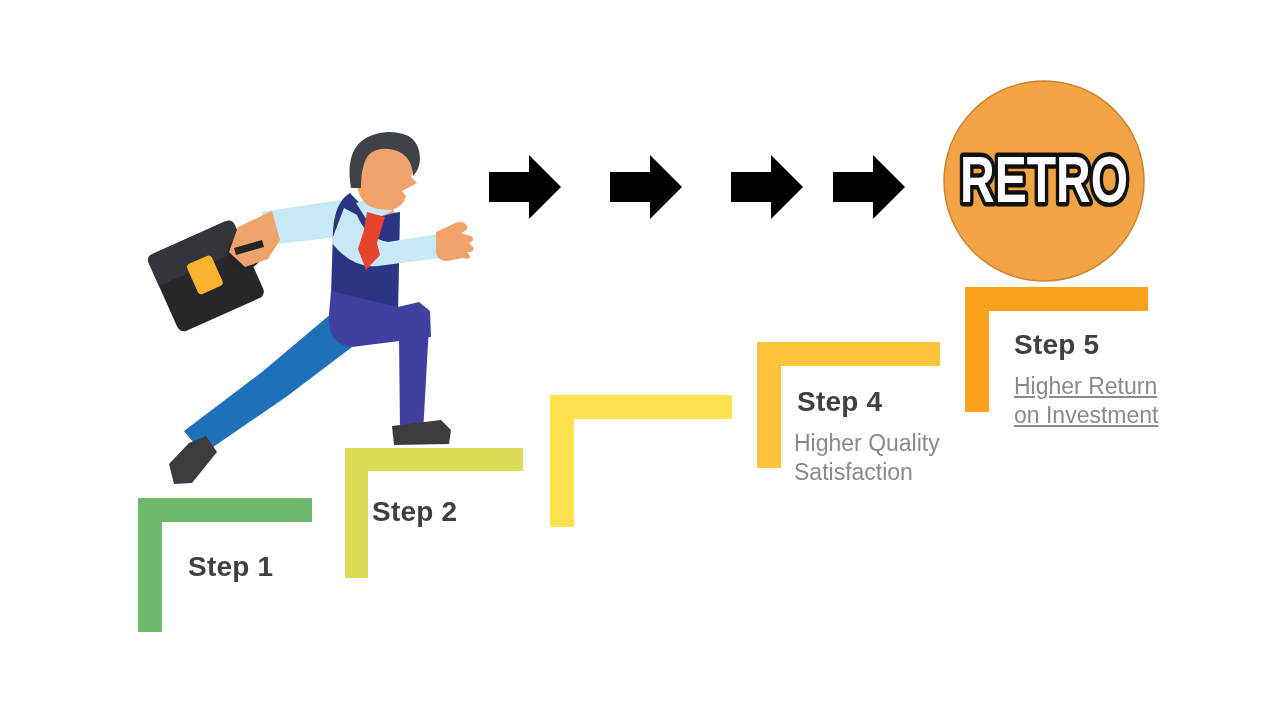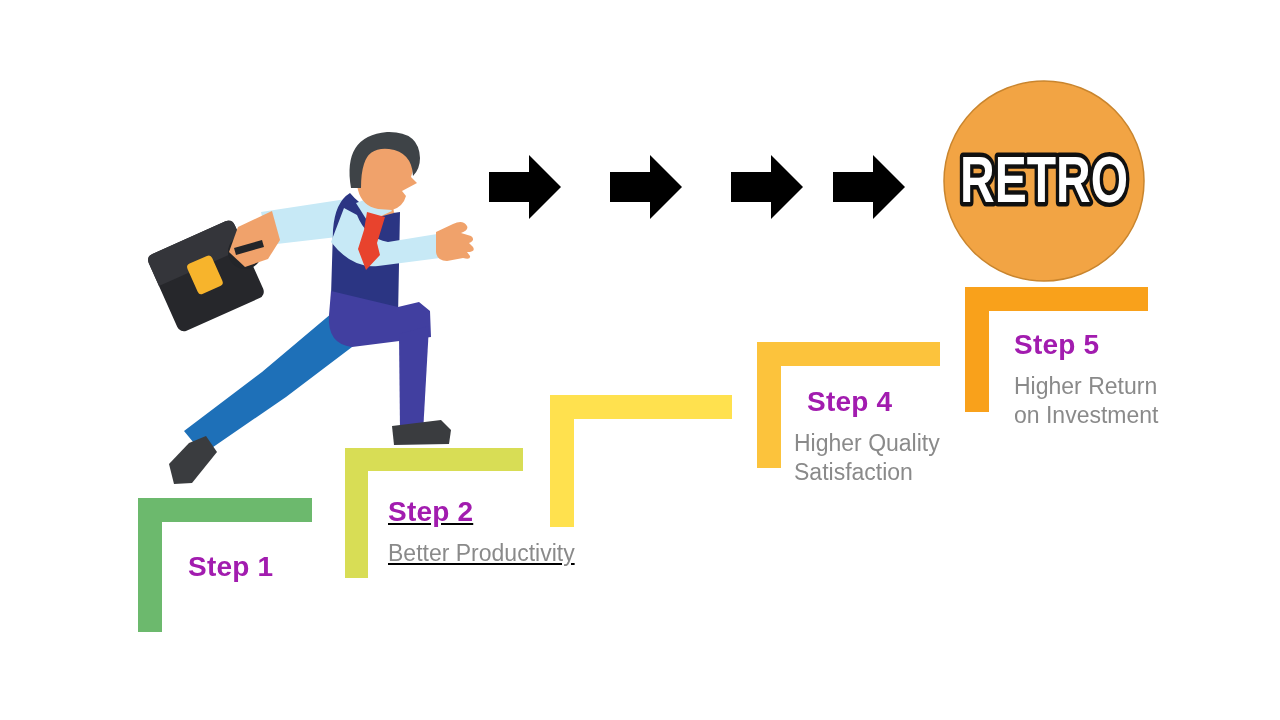"Step 5" .step-label h3 { color: #a21caf -> #404040 }
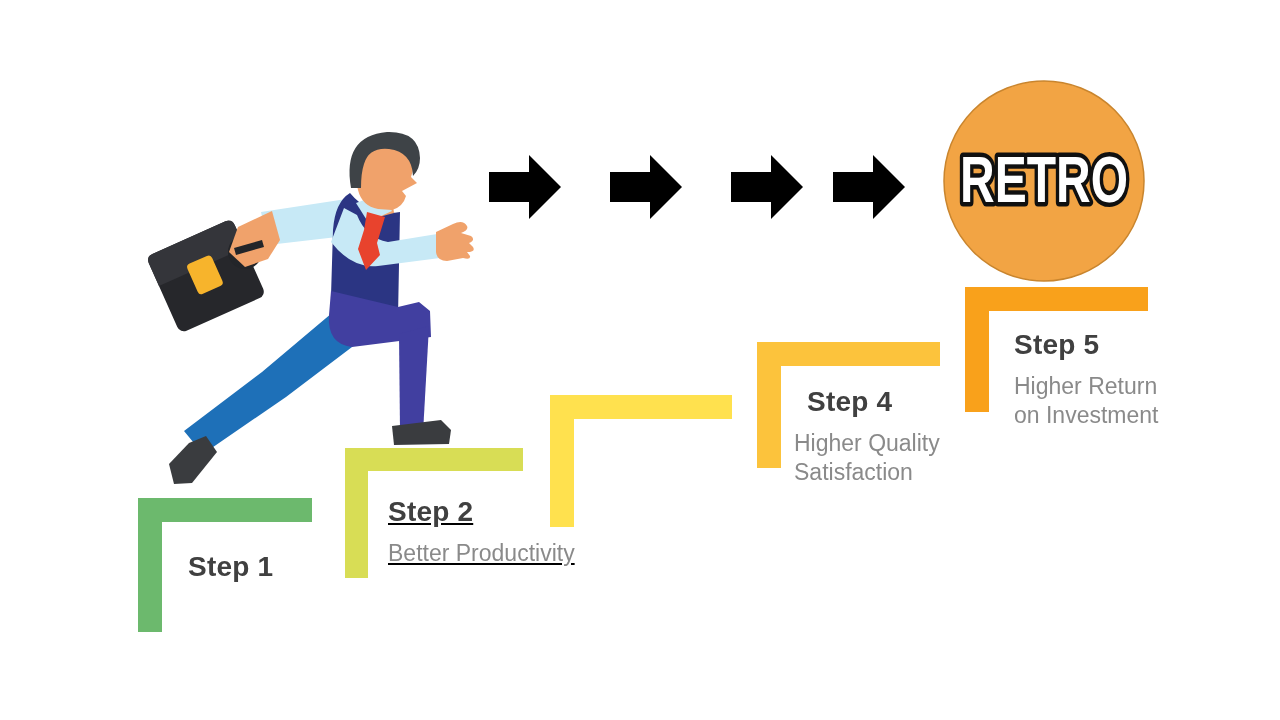"Step 4" h3 { margin-left: 13px -> 3px }
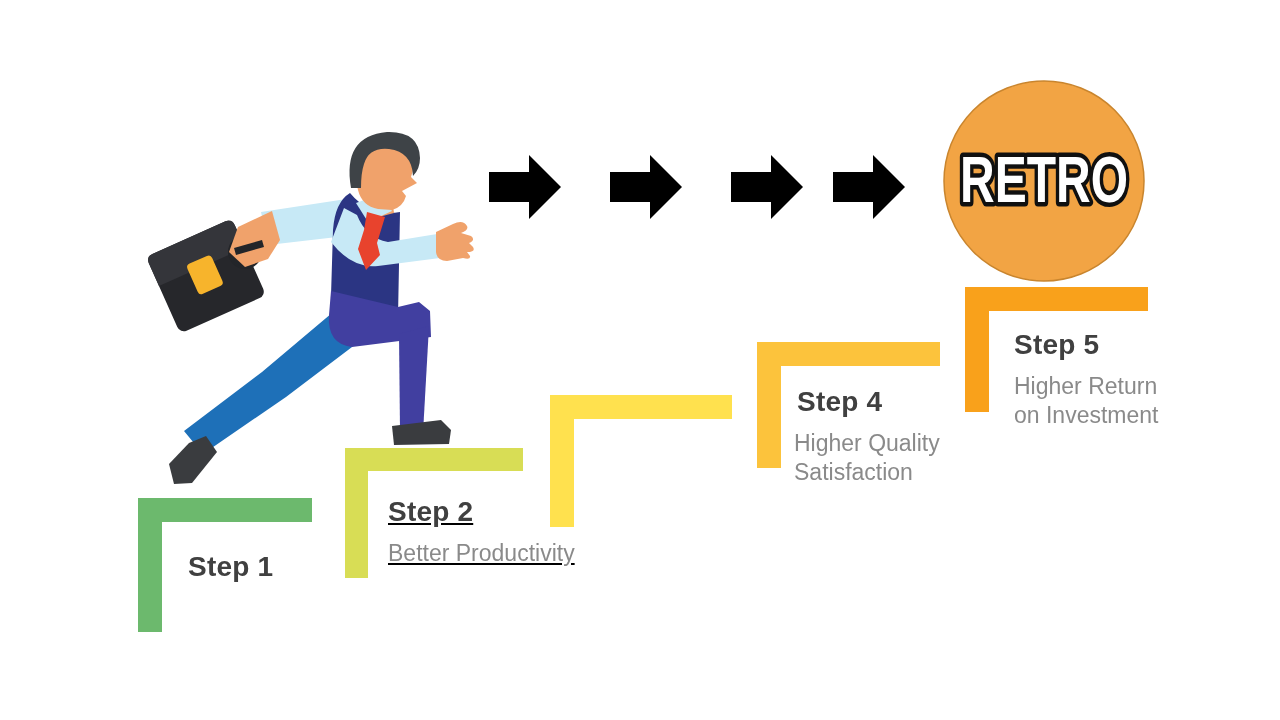"Higher Return on Investment" .w170 { text-decoration: none -> underline }
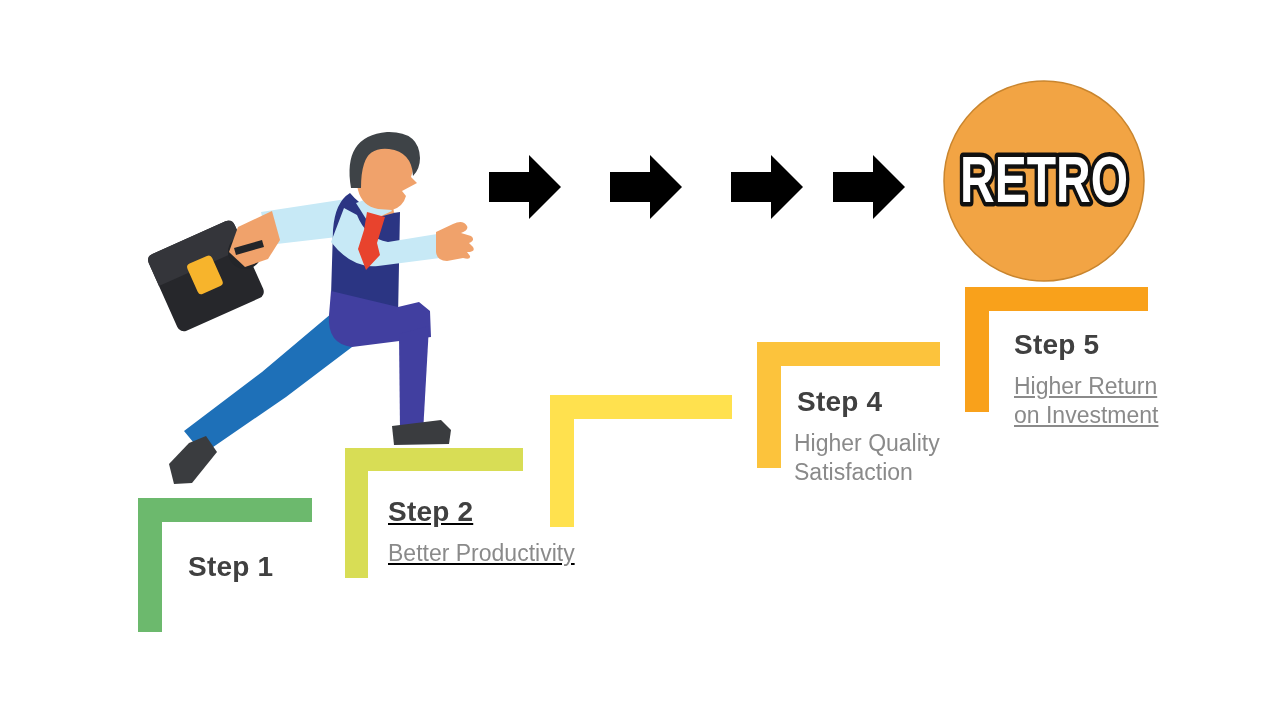"Step 2" div.step-label { left: 388px -> 372px; text-decoration: underline -> none }
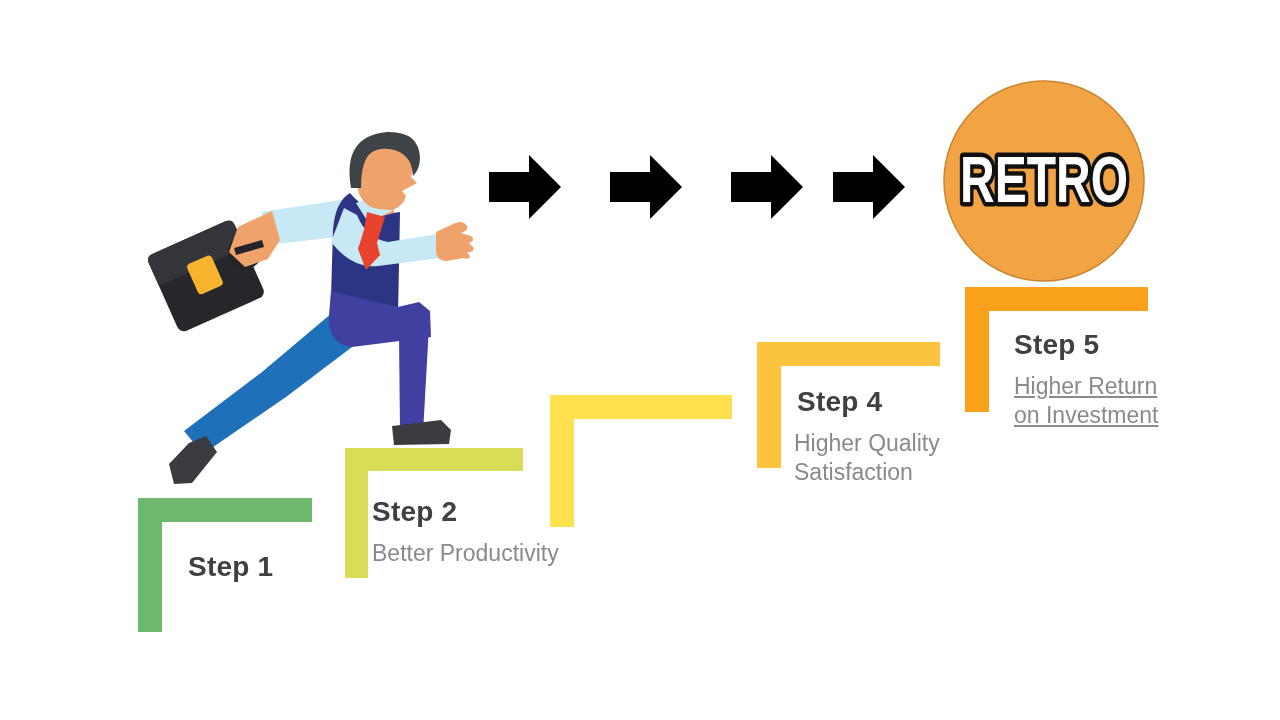"Better Productivity" p.nowrap { html: <p>Better Productivity</p> -> none }
